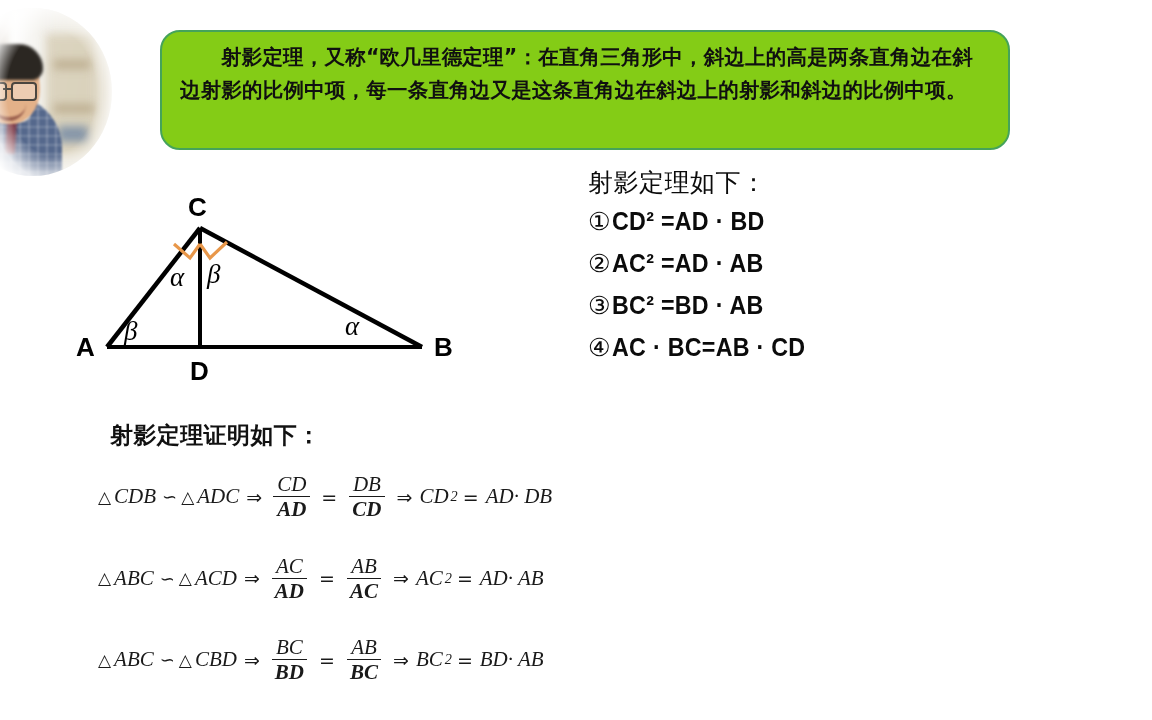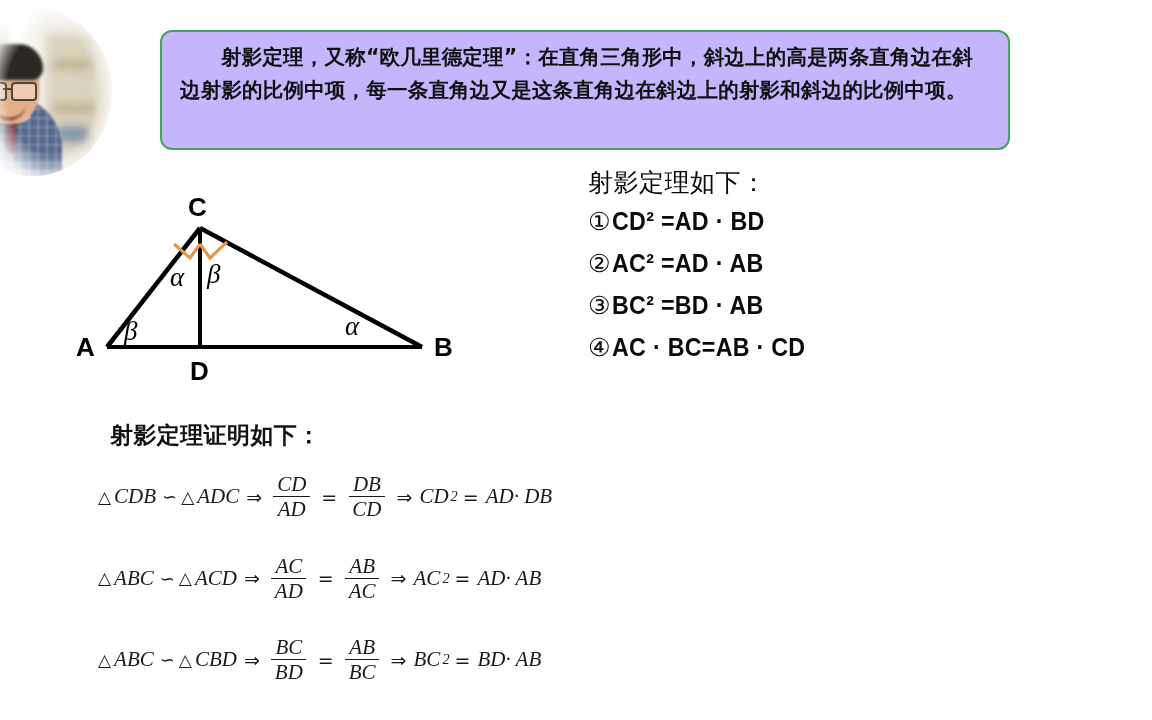"射影定理，又称“欧几里德定理”：在直角三角形中，斜边上的高是两条直角边在斜边射影" #statement-box { background: #c4b5fd -> #84cc16; border-radius: 12px -> 20px }
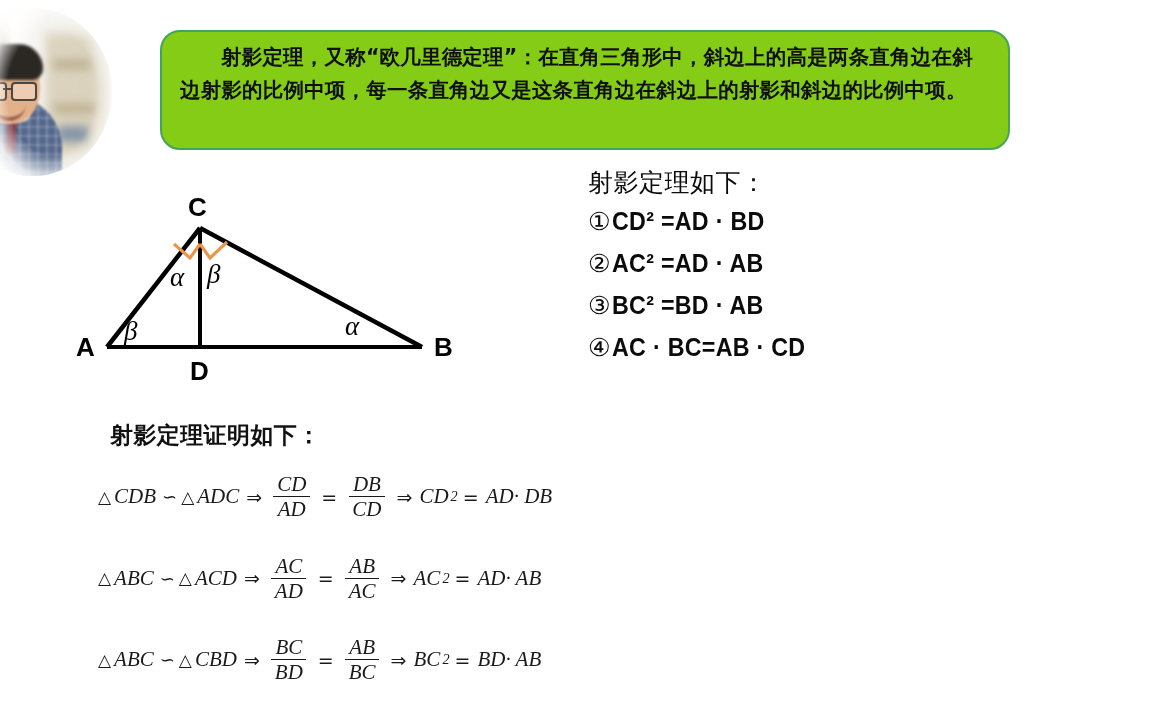"AD" .frac .den { font-weight: none -> bold }
